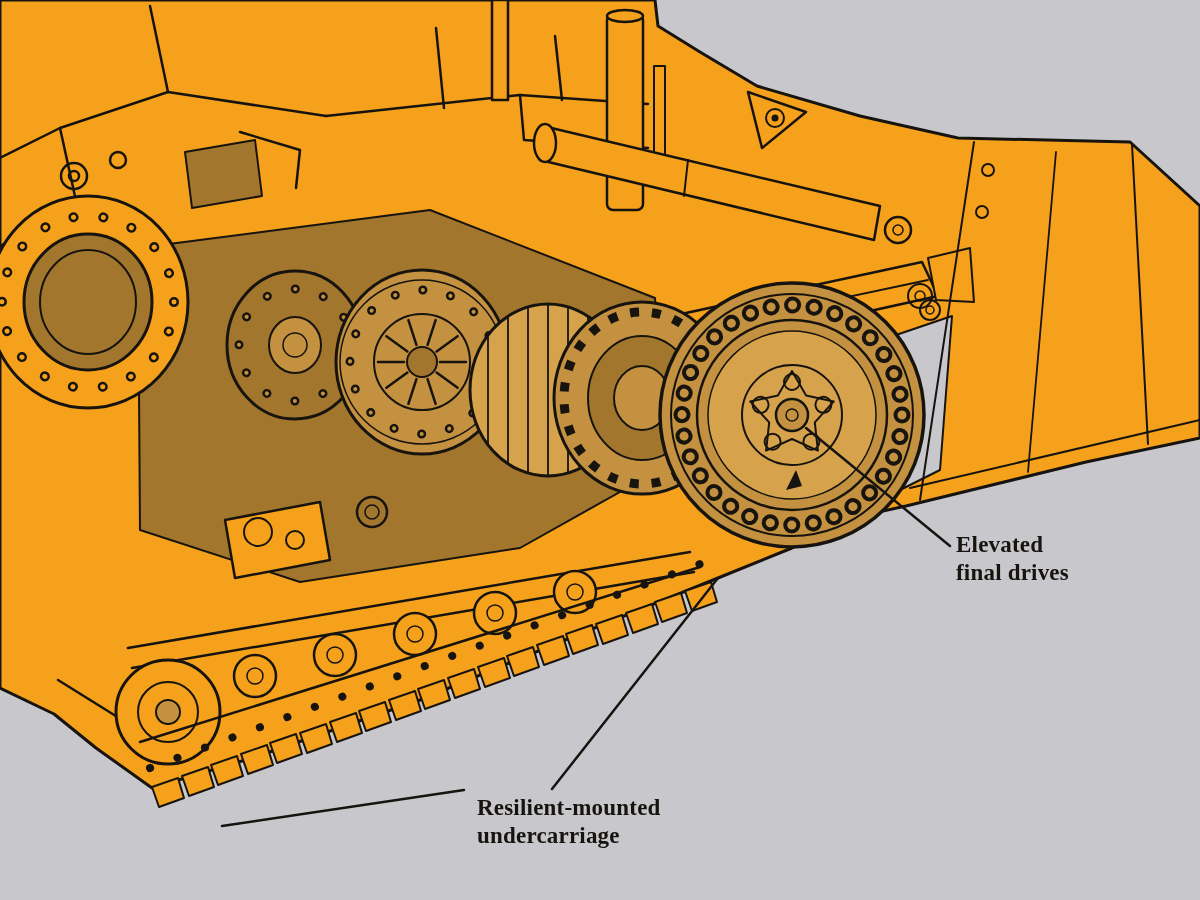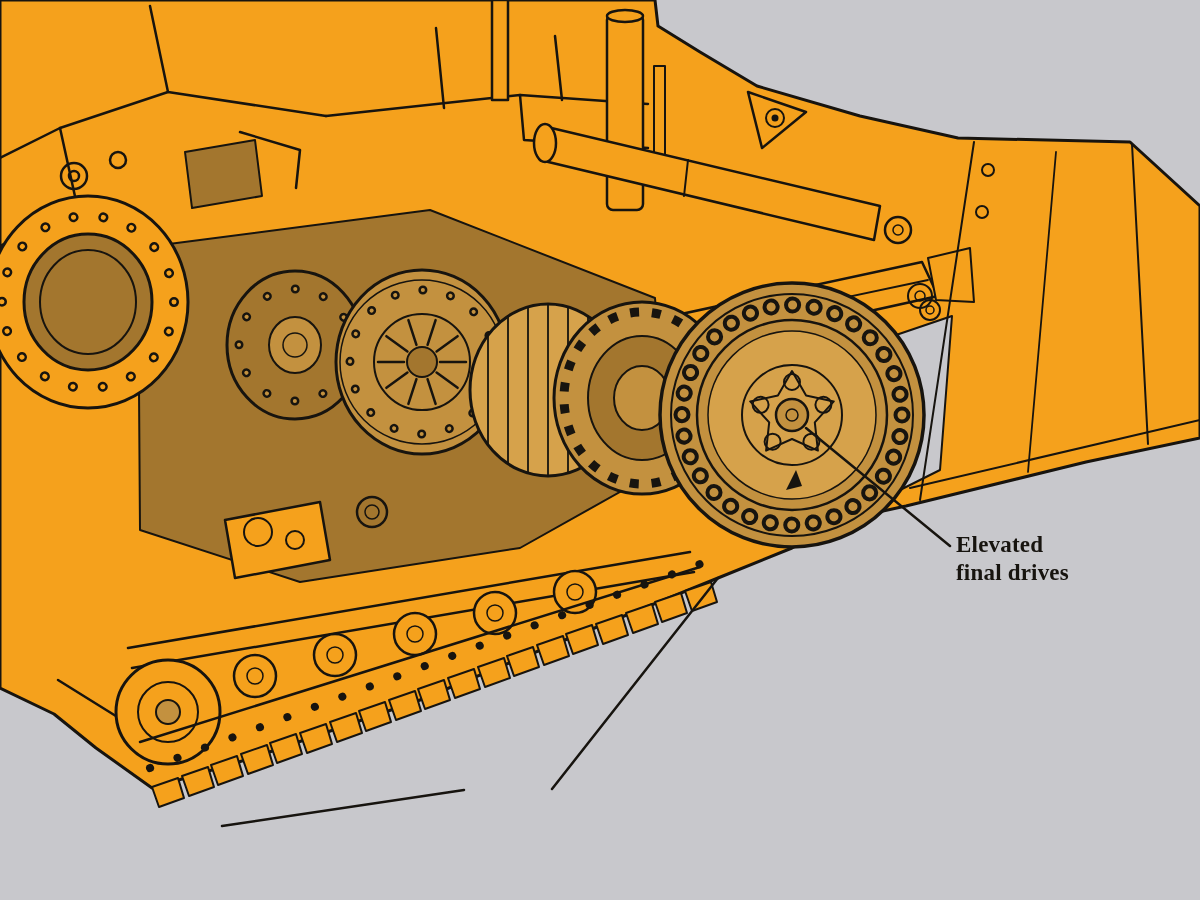"Resilient-mounted" div.label { html: none -> <div>Resilient-mounted undercarriage</div> }
